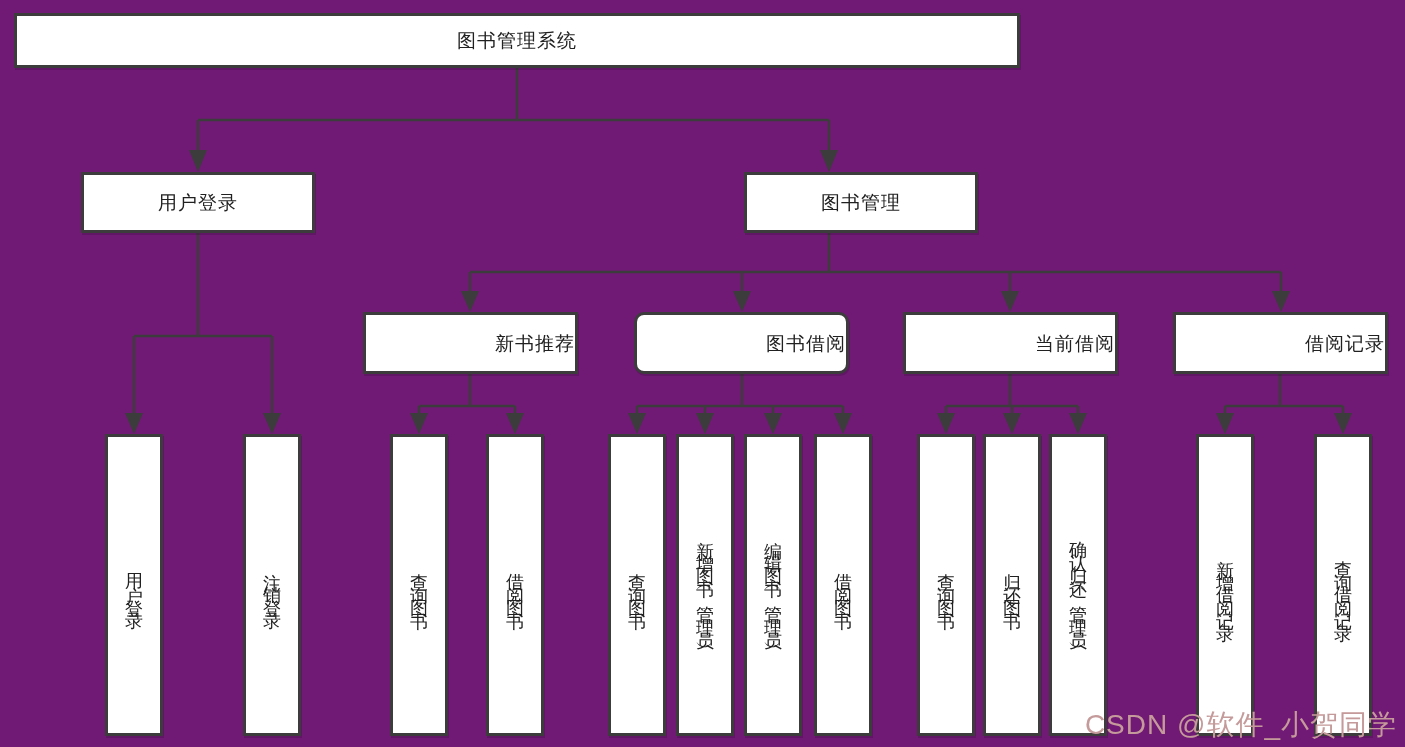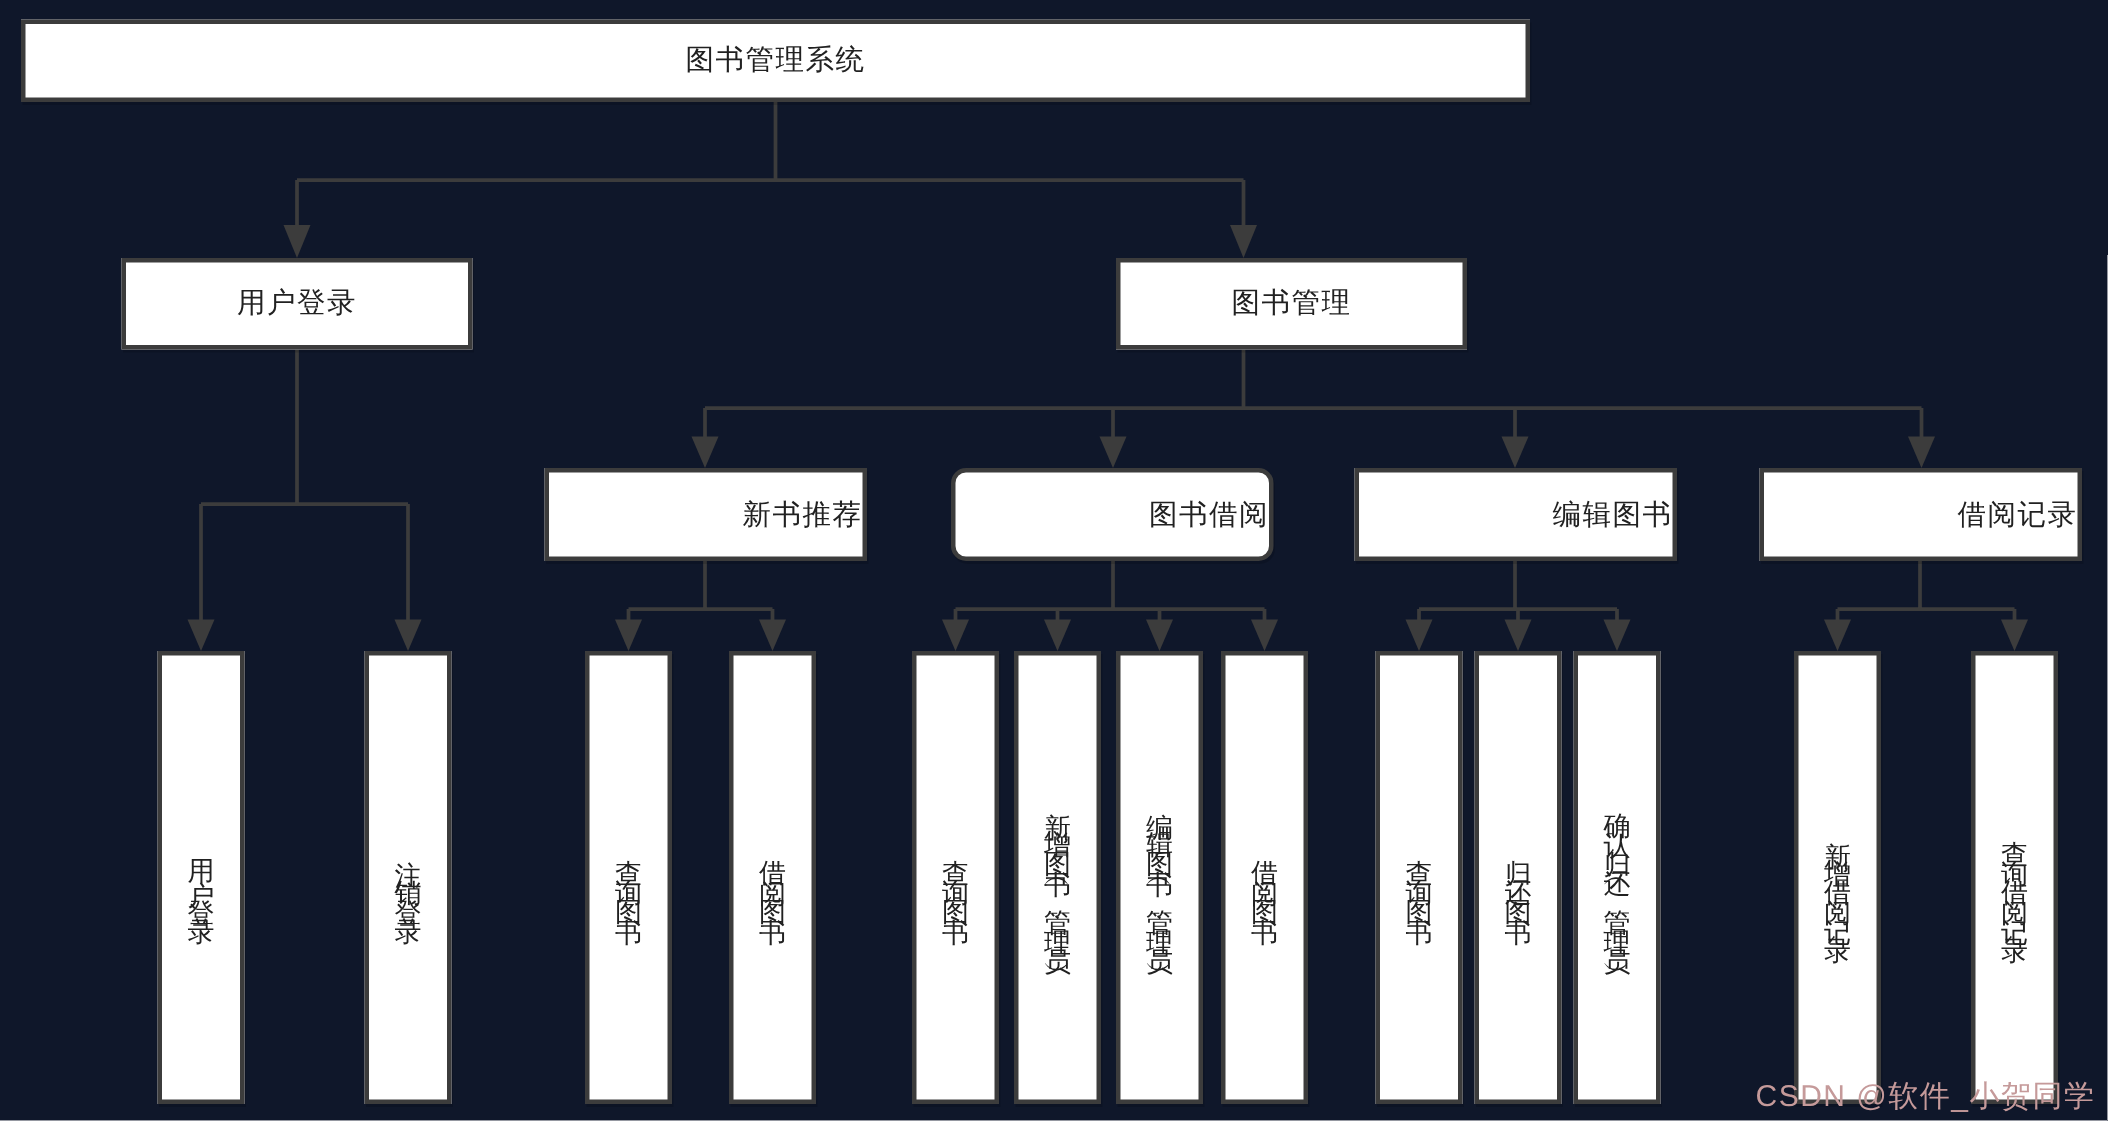"图书管理系统" .stage { background: #0f172a -> #701a75 }
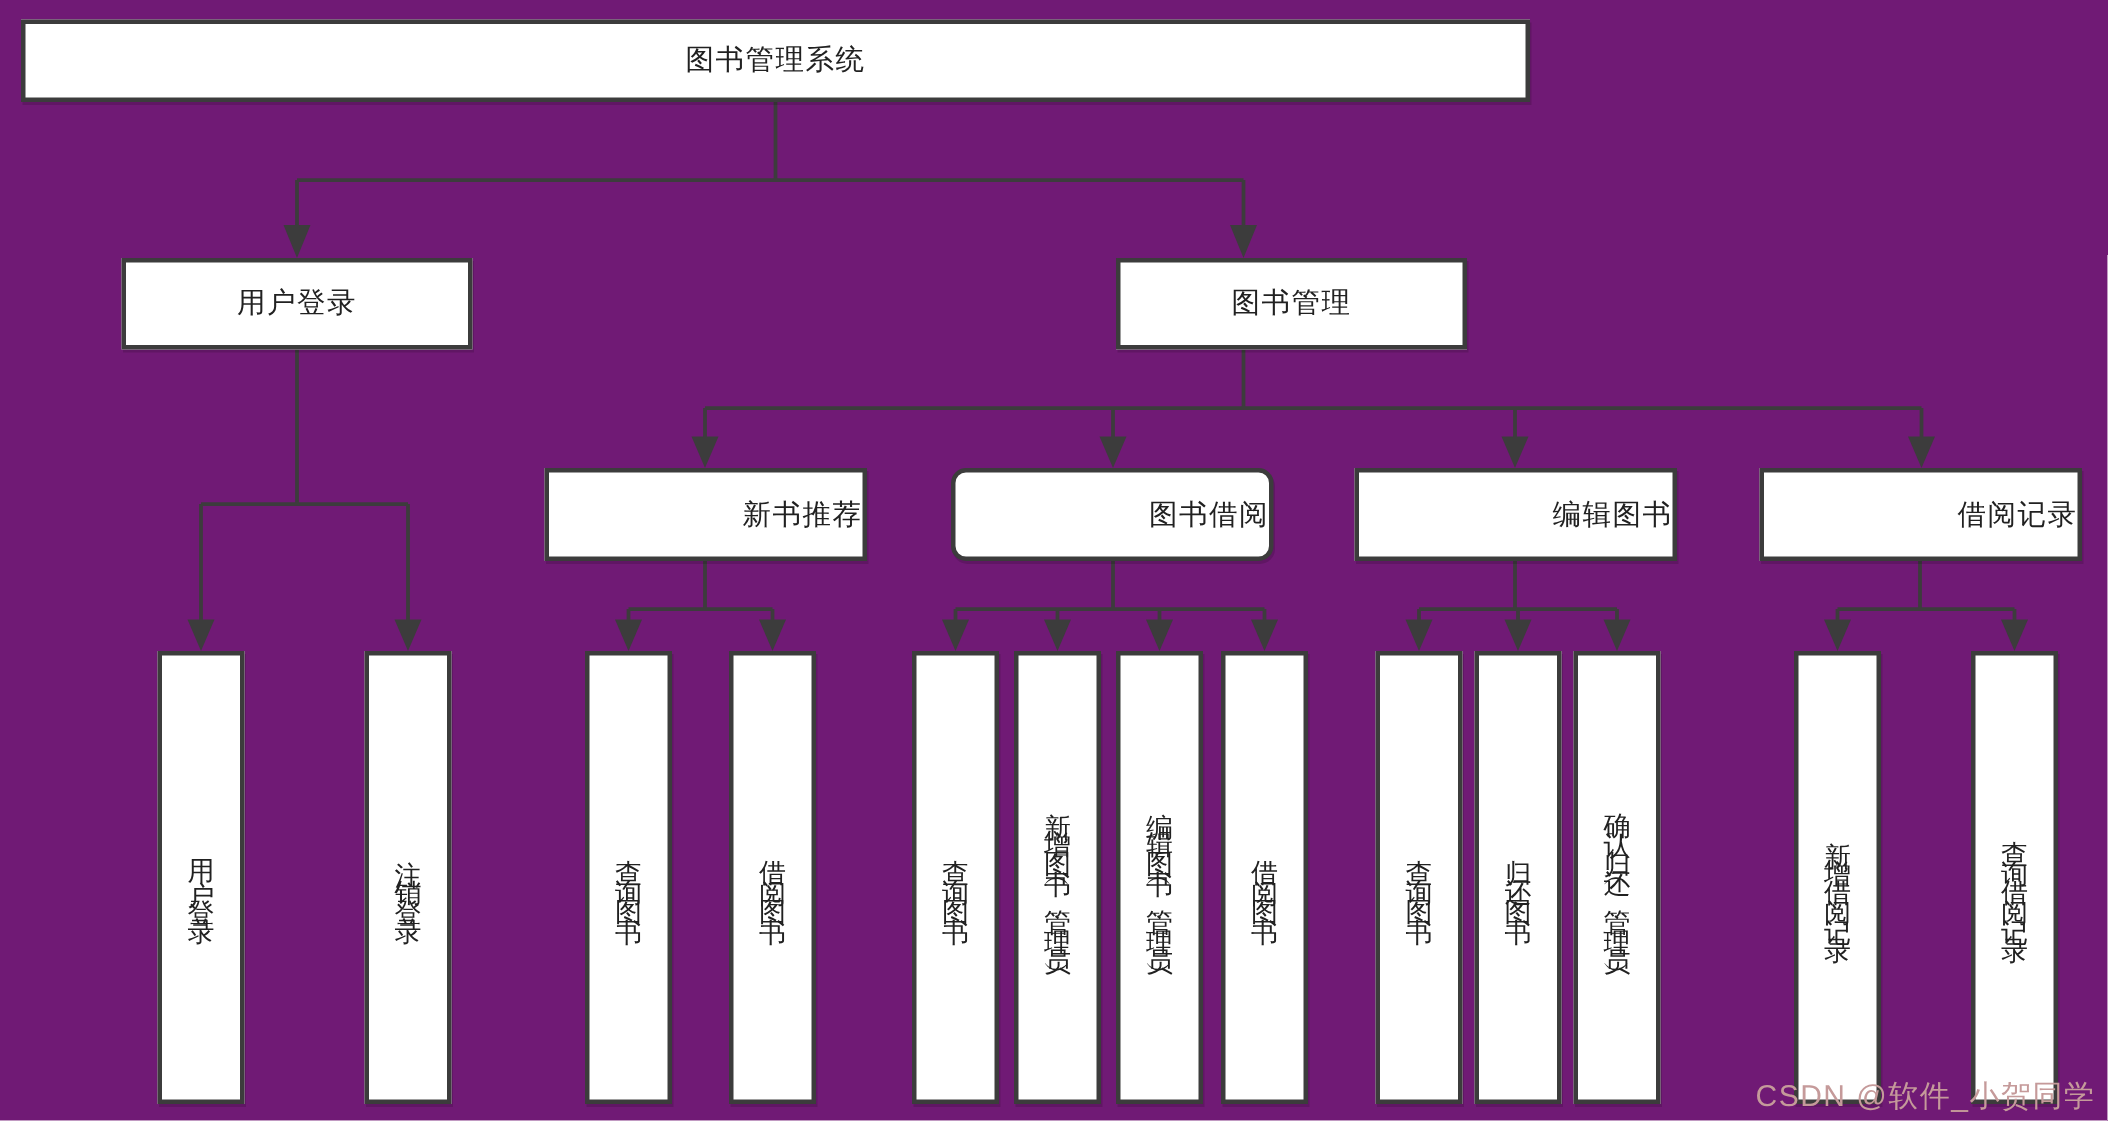"编辑图书" span { text: 编辑图书 -> 当前借阅 }
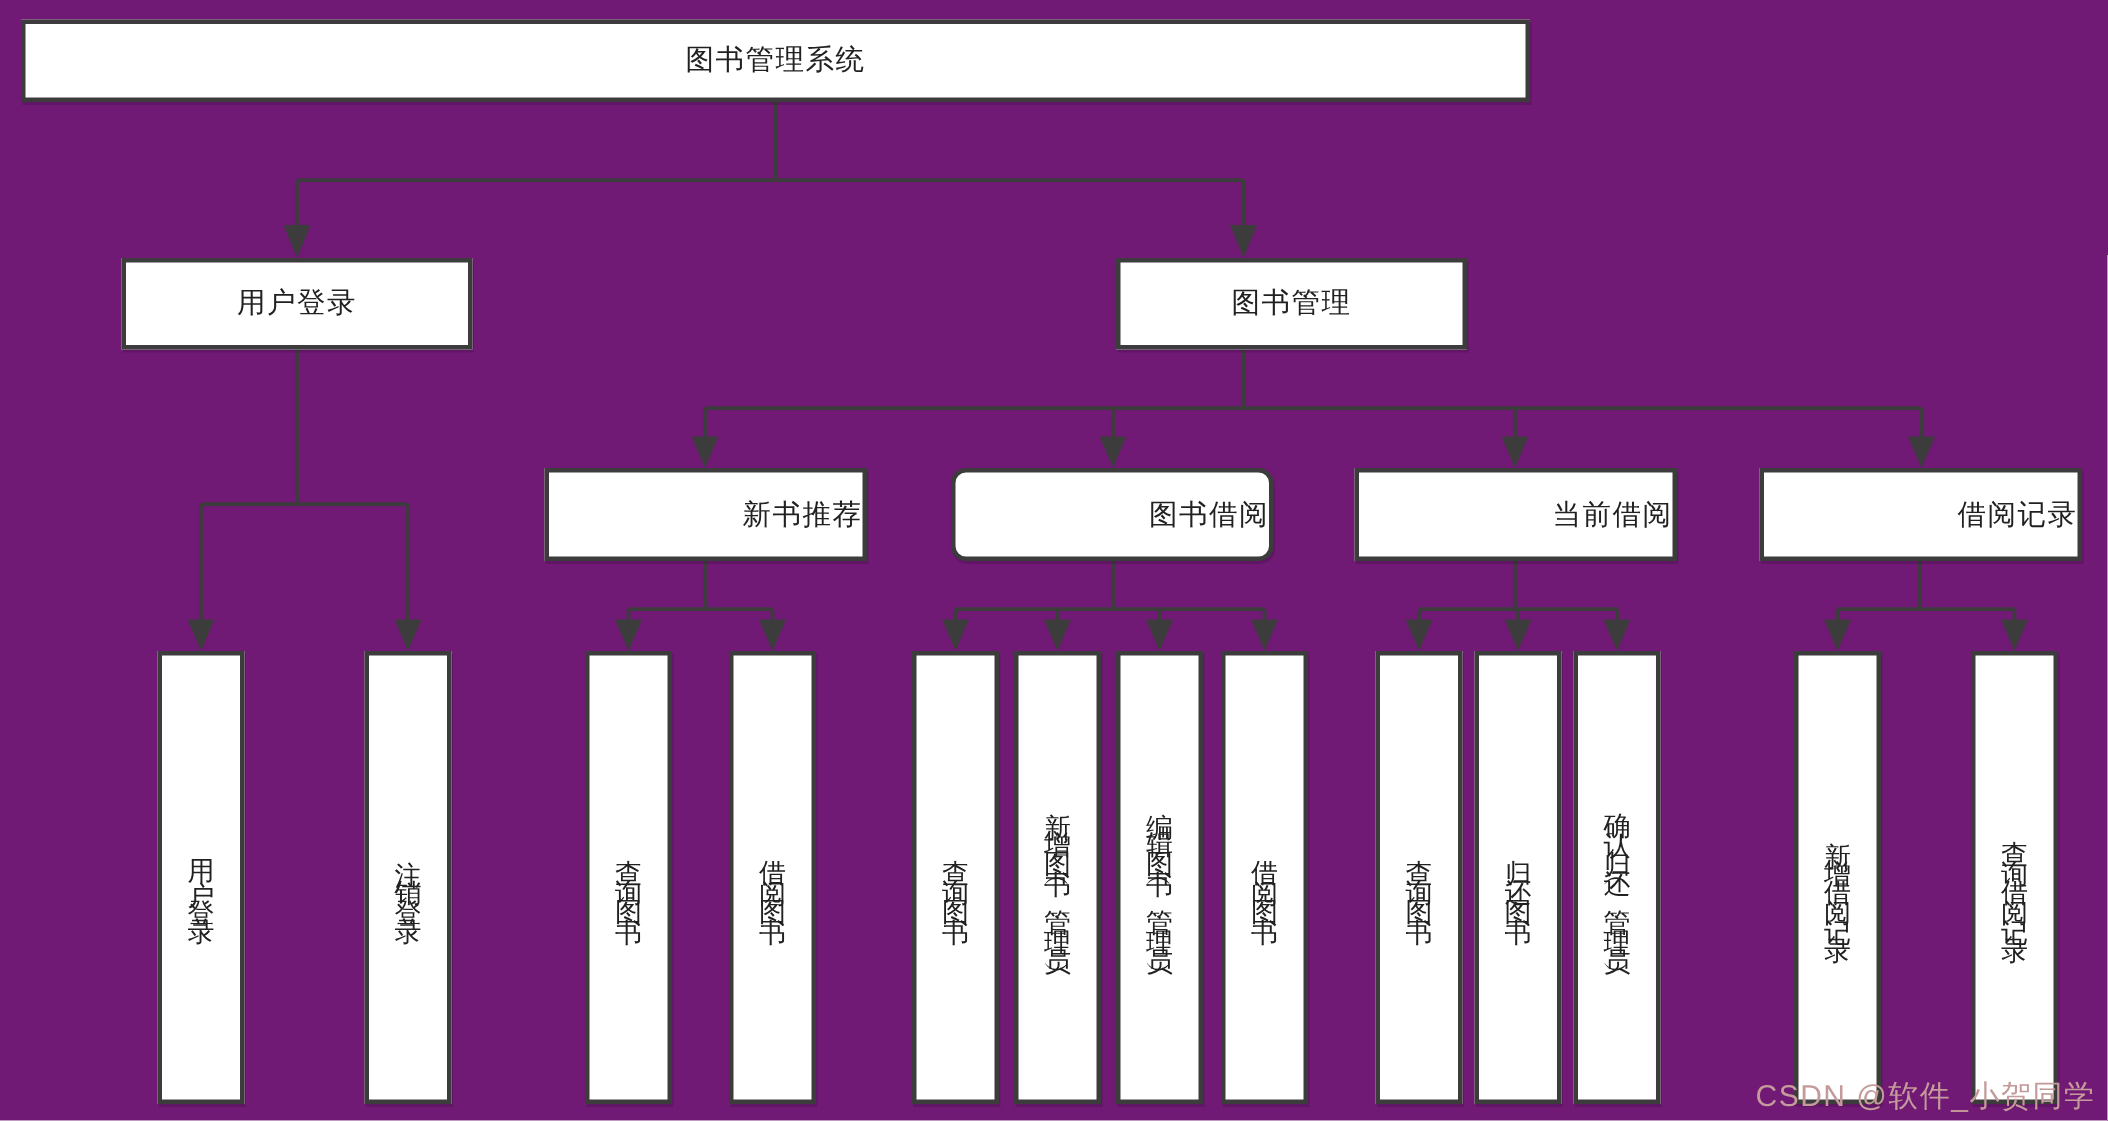"CSDN @软件_小贺同学" .watermark { font-size: 20px -> 28px }
